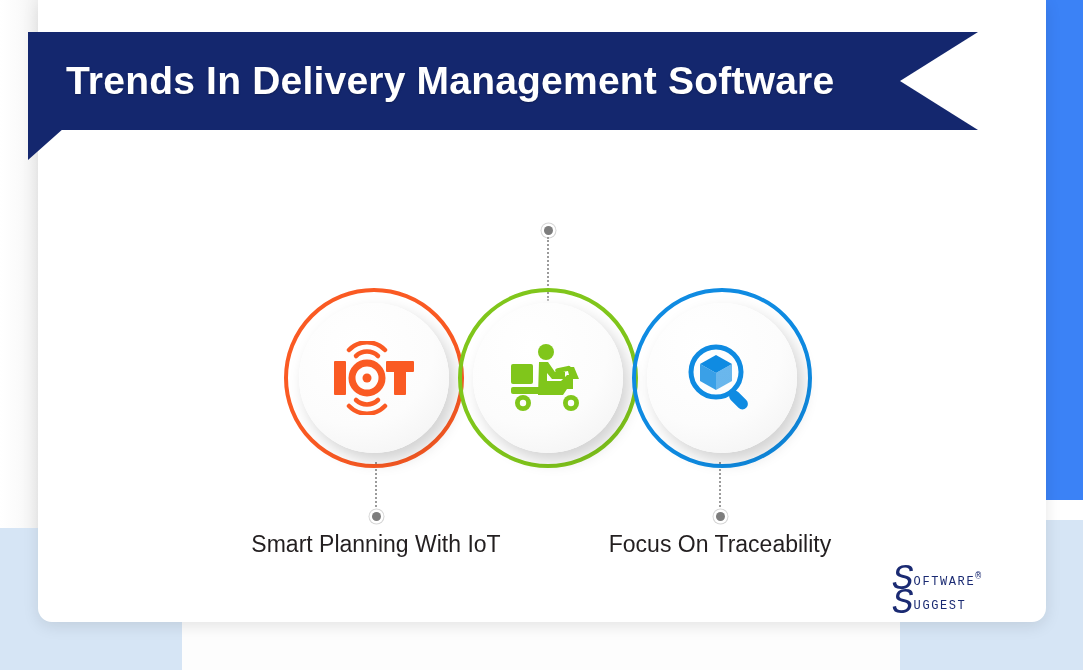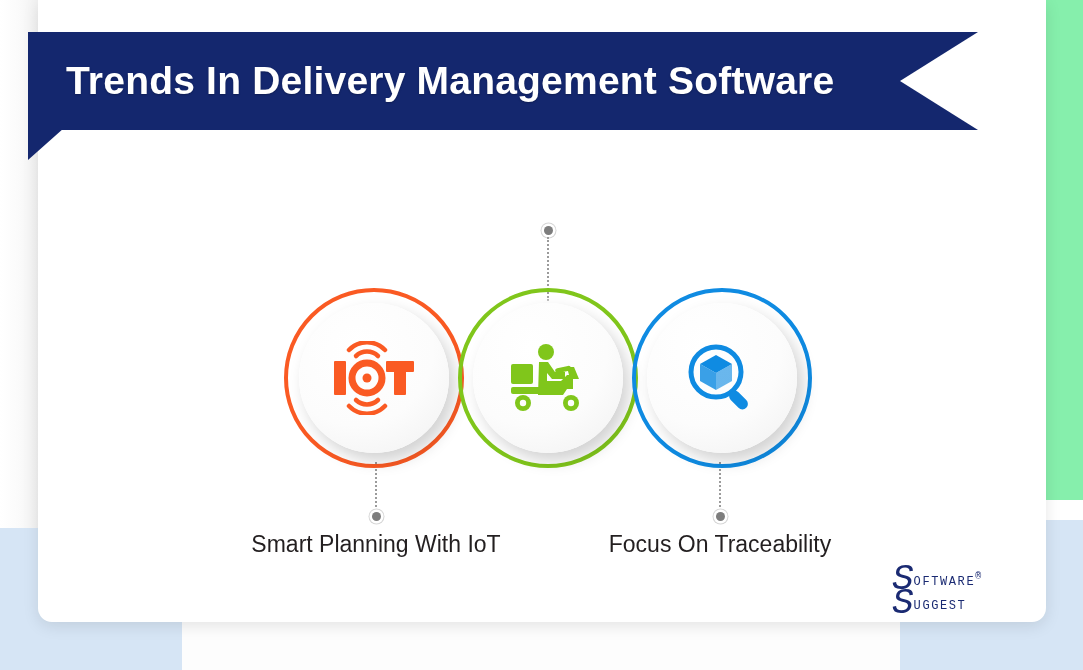"Trends In Delivery Management Software" #page { background: #86efac -> #3b82f6 }
